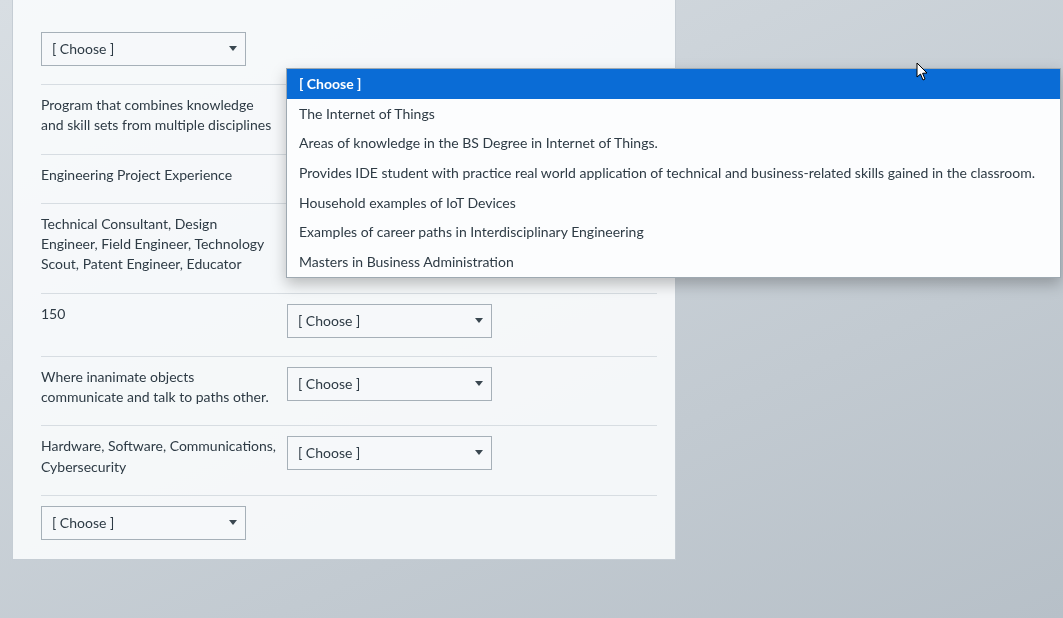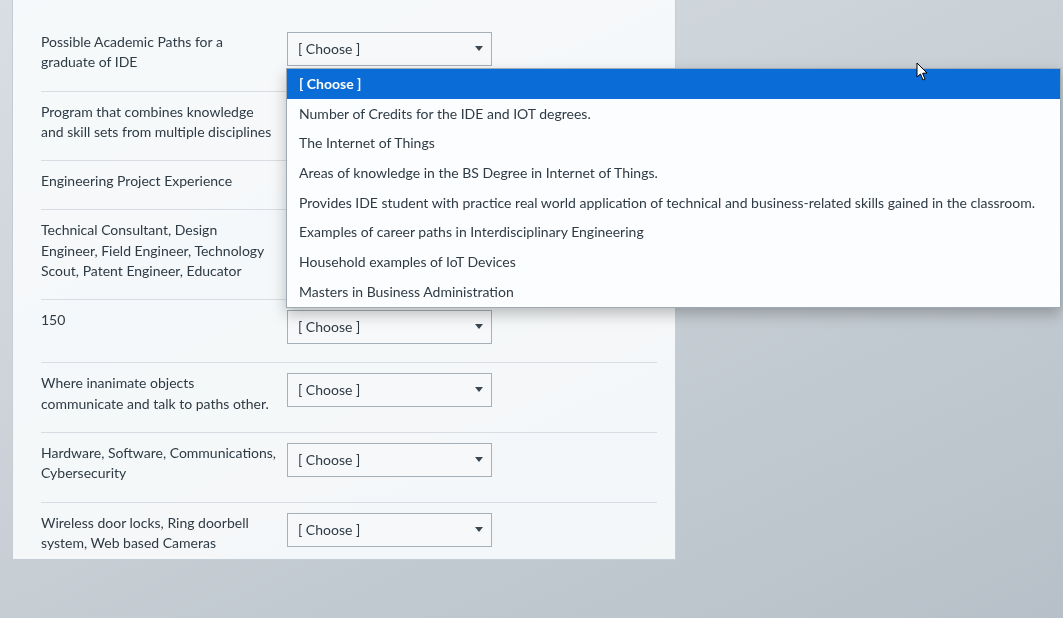"Possible Academic Paths for a" div.label { html: <div>Possible Academic Paths for a graduate of IDE</div> -> none }
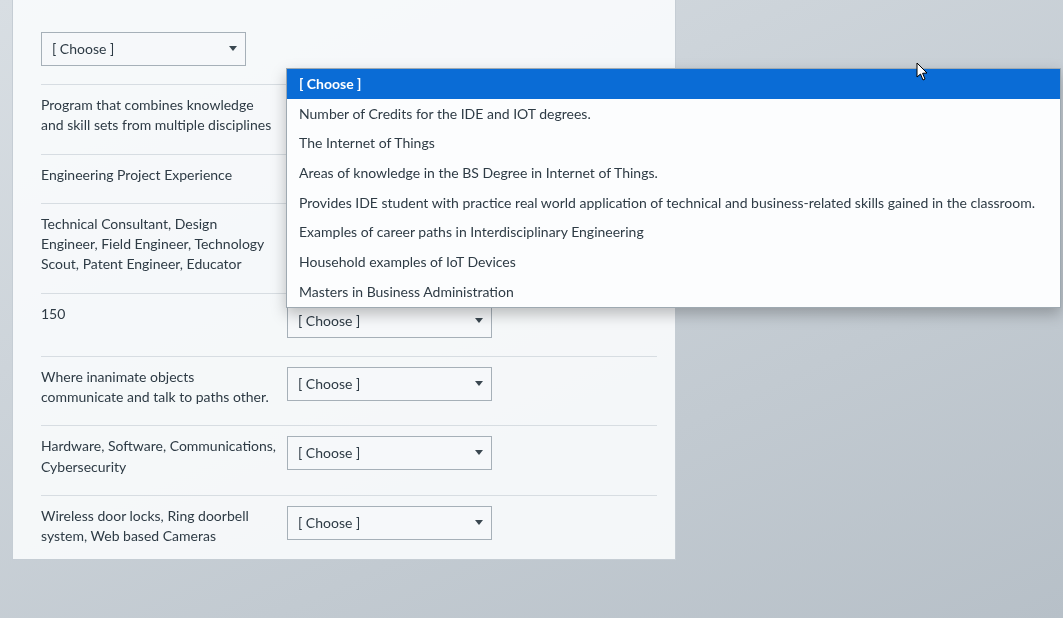"Number of Credits for the" div.opt { html: <div>Number of Credits for the IDE and IOT degrees.</div> -> none }
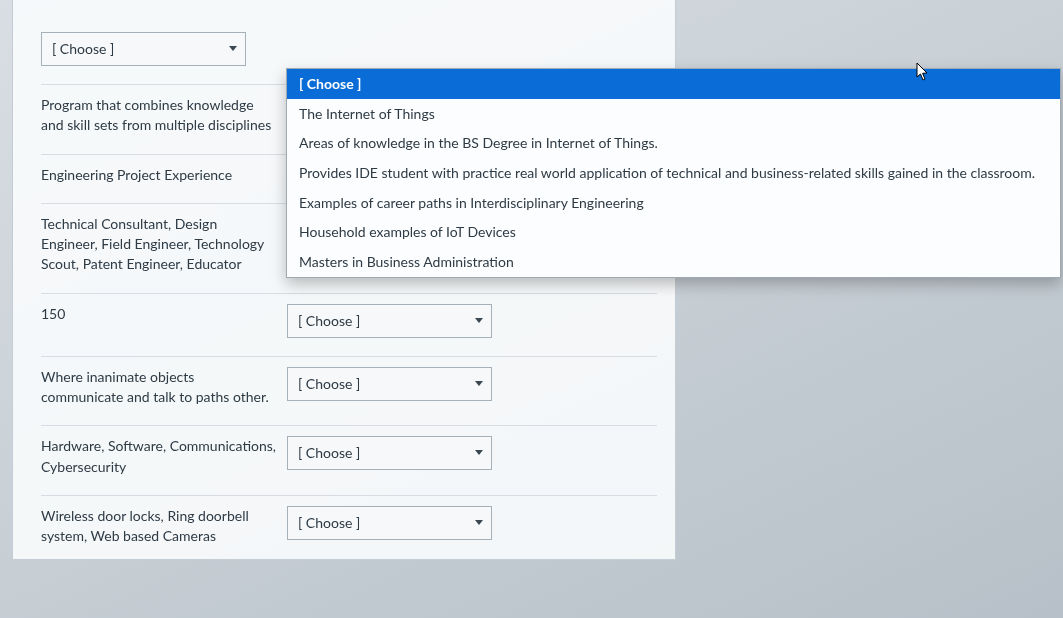"Examples of career paths in" div.opt { order: before "Household examples of IoT Devices" -> after "Household examples of IoT Devices" }
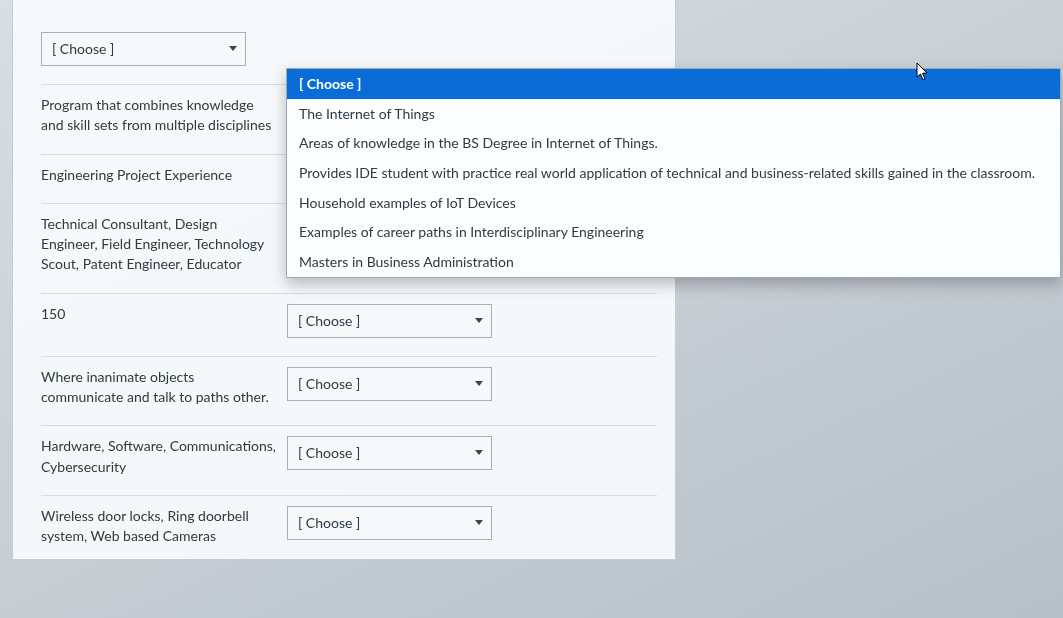"Wireless door locks, Ring doorbell" div.label { html: <div>Wireless door locks, Ring doorbell system, Web based Cameras</div> -> none }
